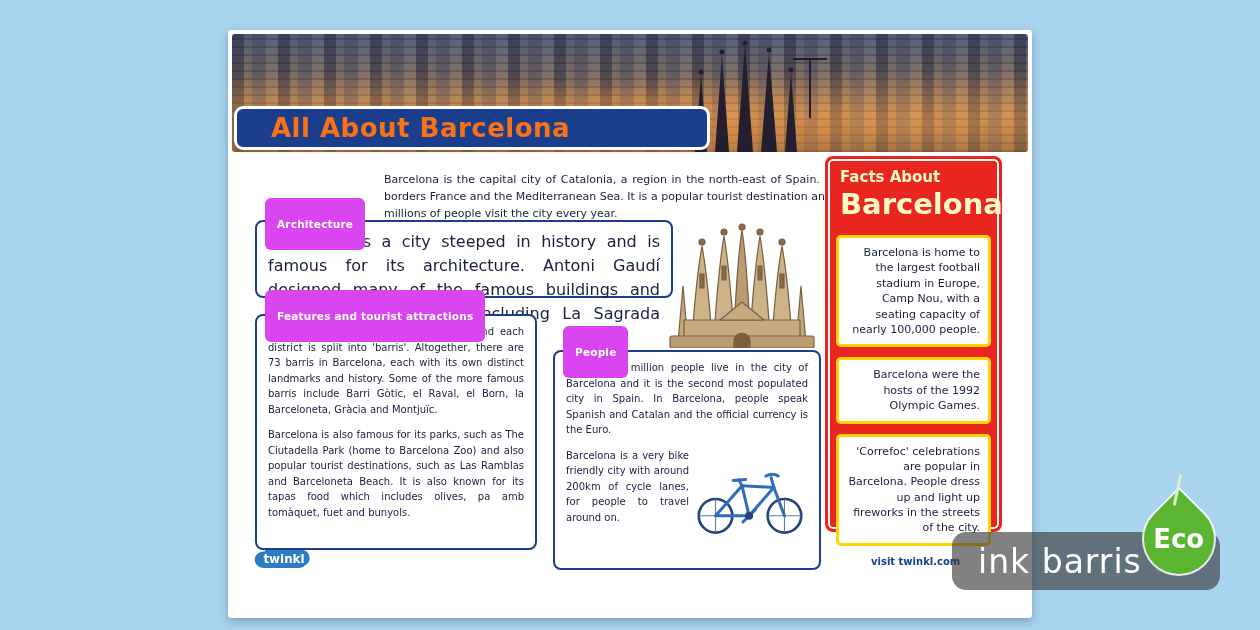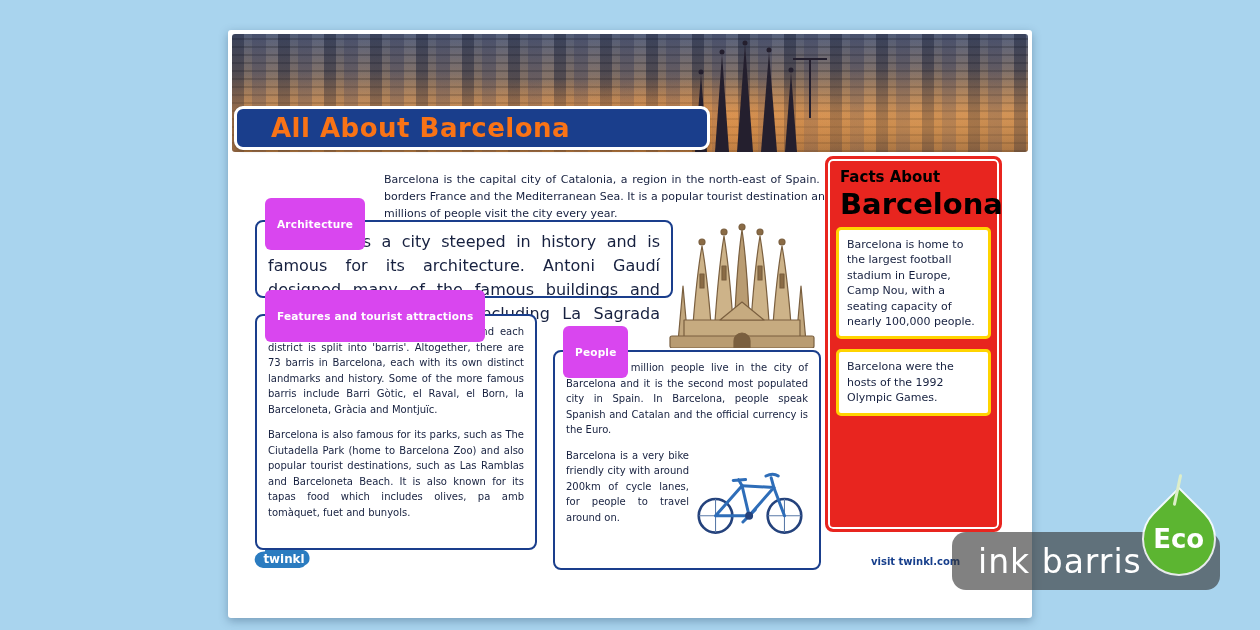"Facts About" .facts-title { color: #000000 -> #fef9c3; padding: 9px 12px 6px -> 9px 12px 14px }
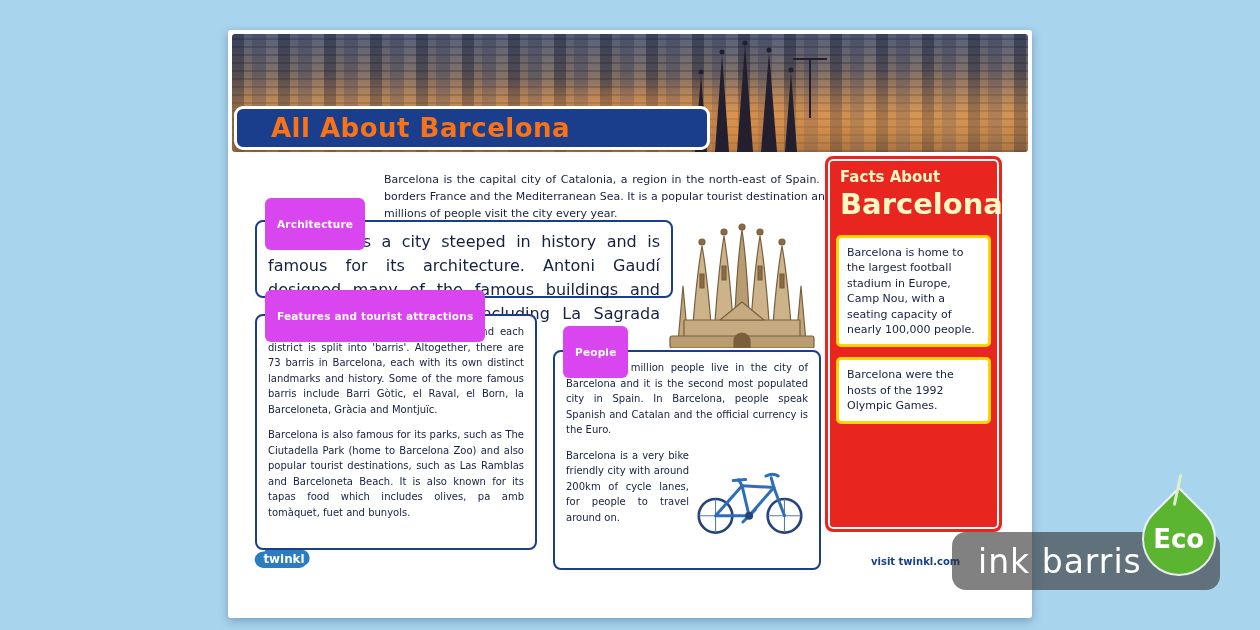"Barcelona is home to the" .fact-card { text-align: none -> right }
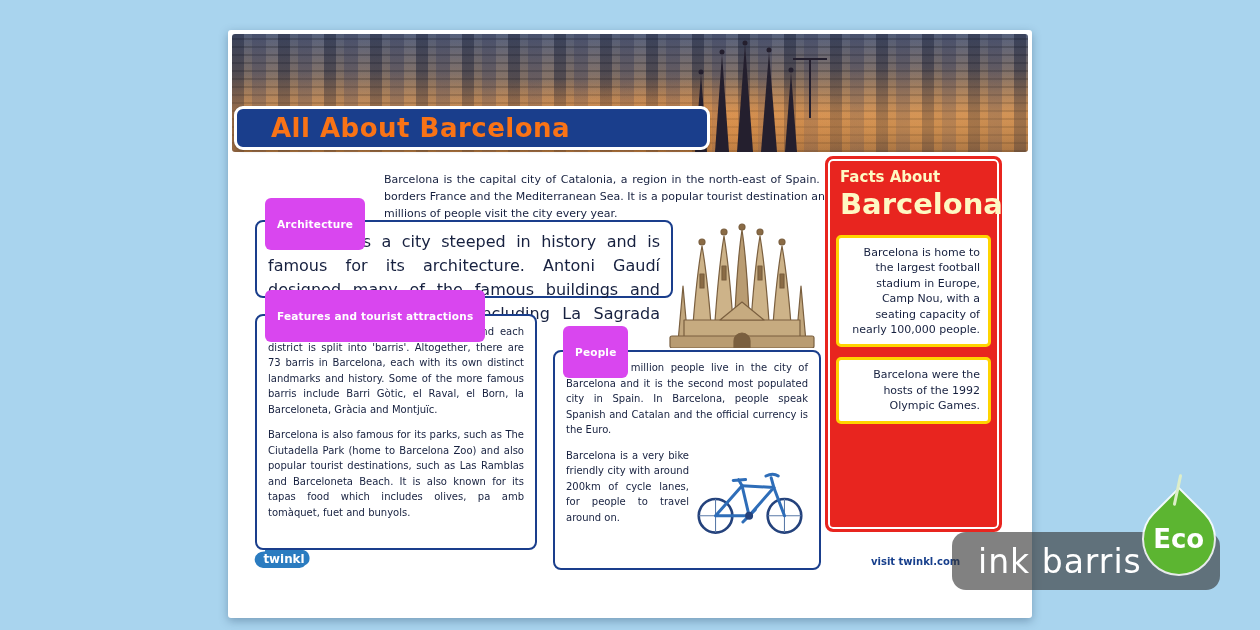"'Correfoc' celebrations are popular in" div.fact-card { html: none -> <div>'Correfoc' celebrations are popular in Barcelona. People dress up and light up fireworks in the streets of the city.</div> }
